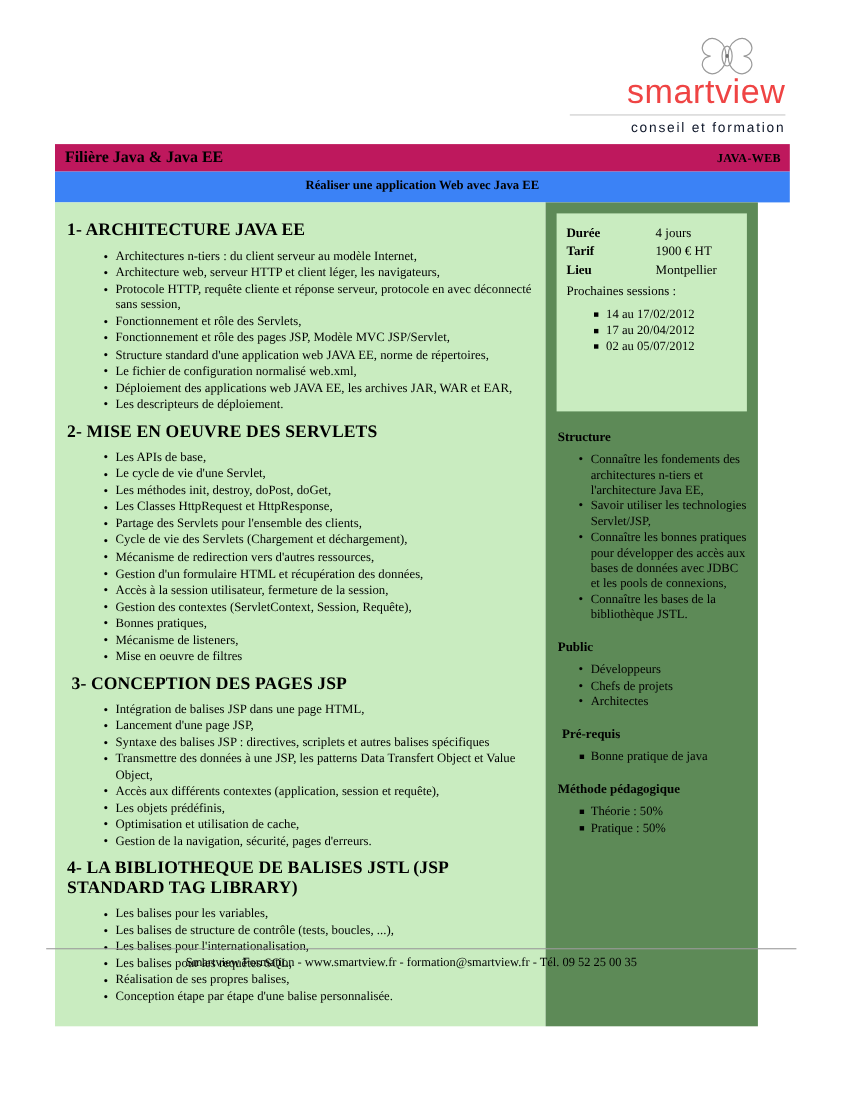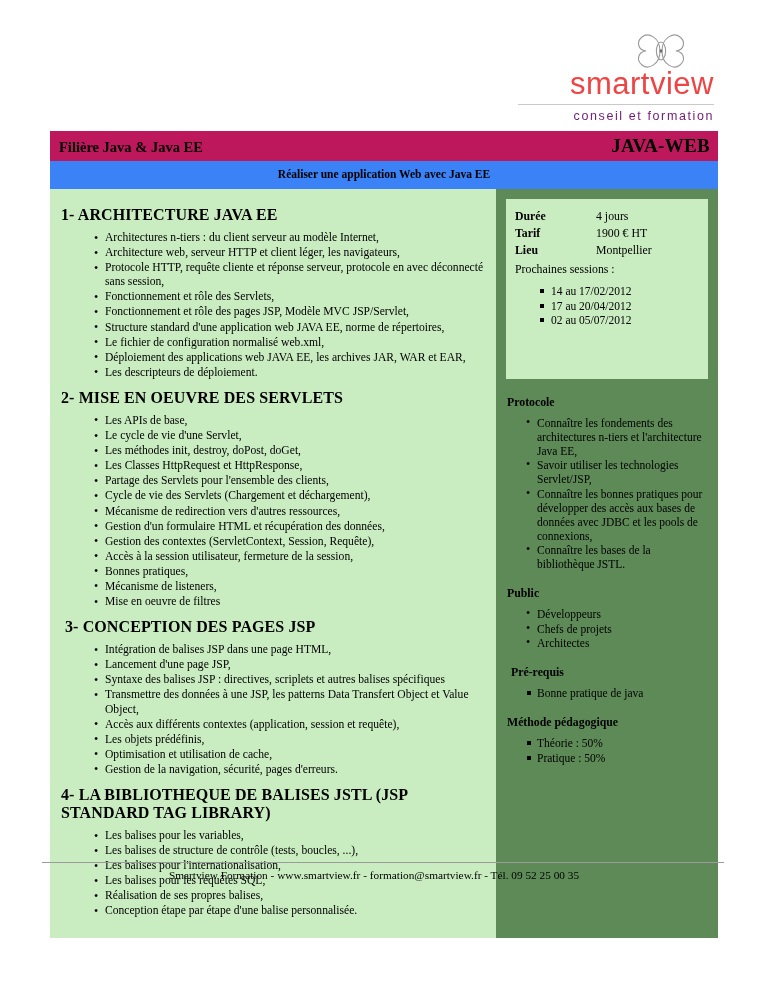"conseil et formation" .logo-tag { color: #701a75 -> #0f172a }
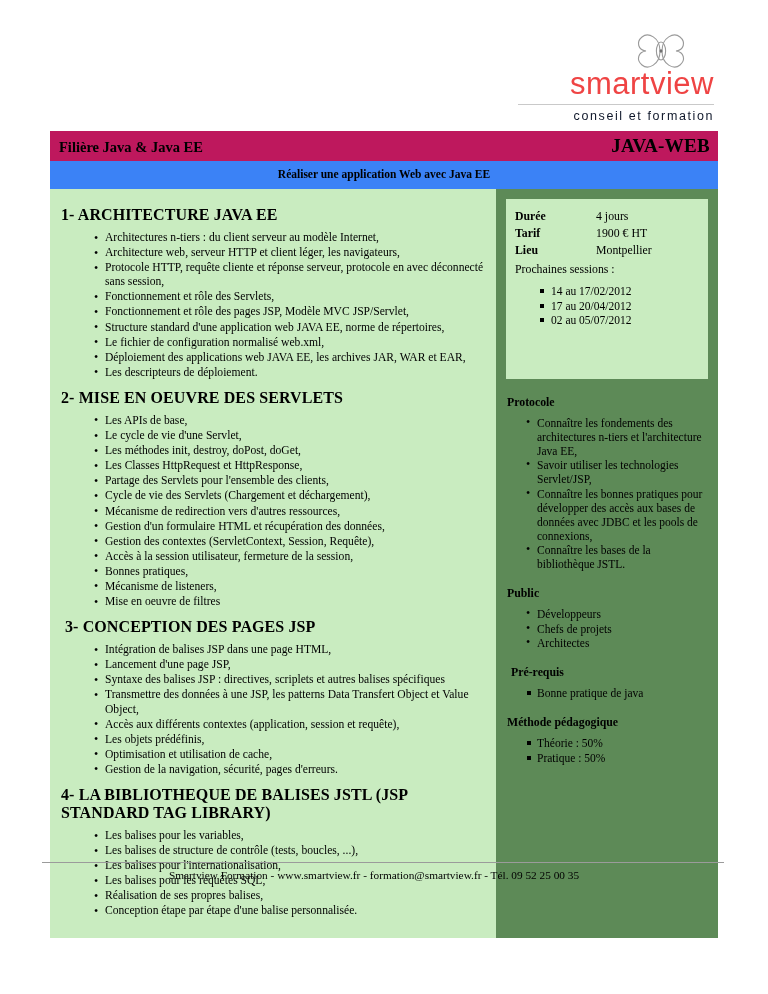"JAVA-WEB" .title-right { font-size: 19px -> 11px }
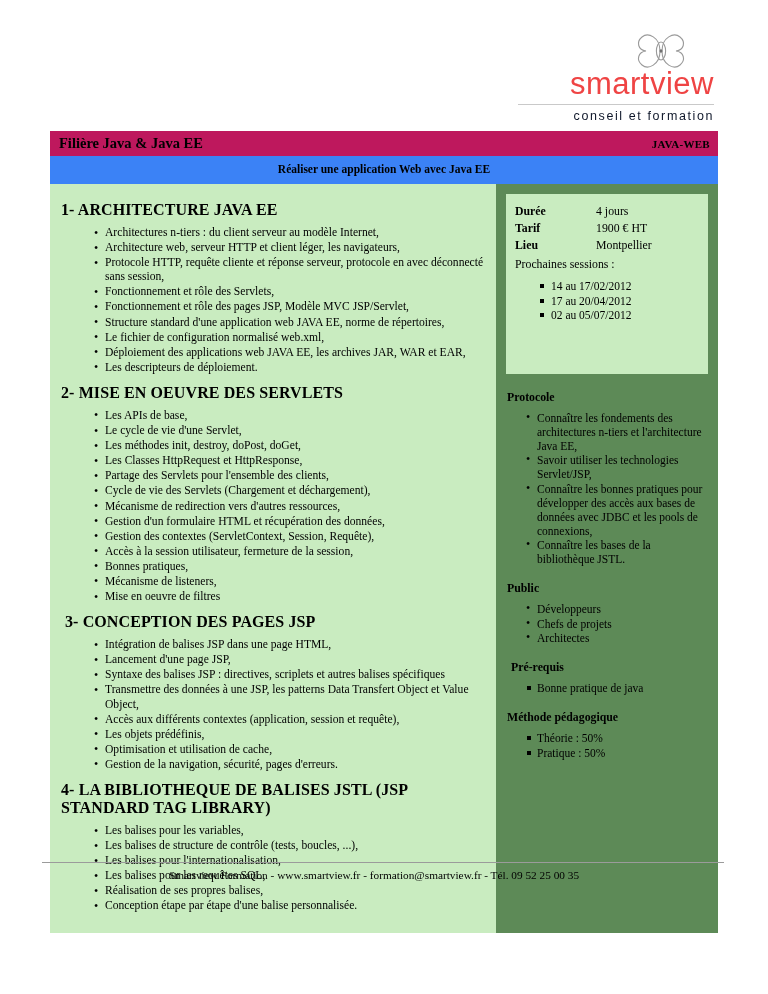"Durée" .col-right { width: 222px -> 193px }
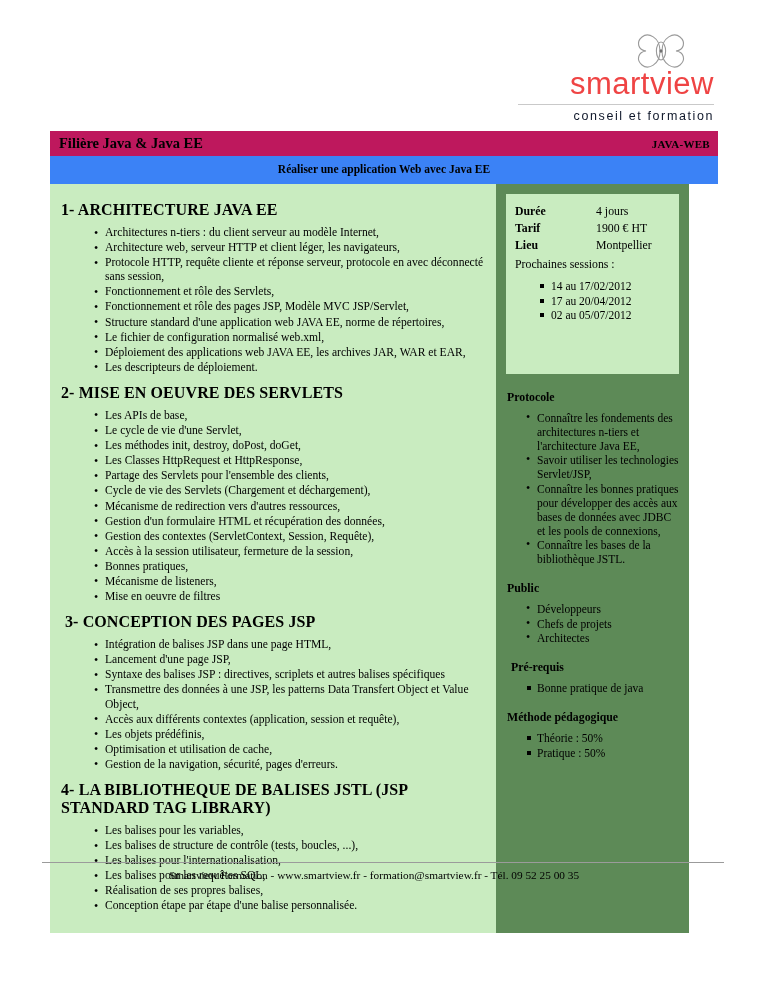"Protocole" h3.side-head { text: Protocole -> Structure }
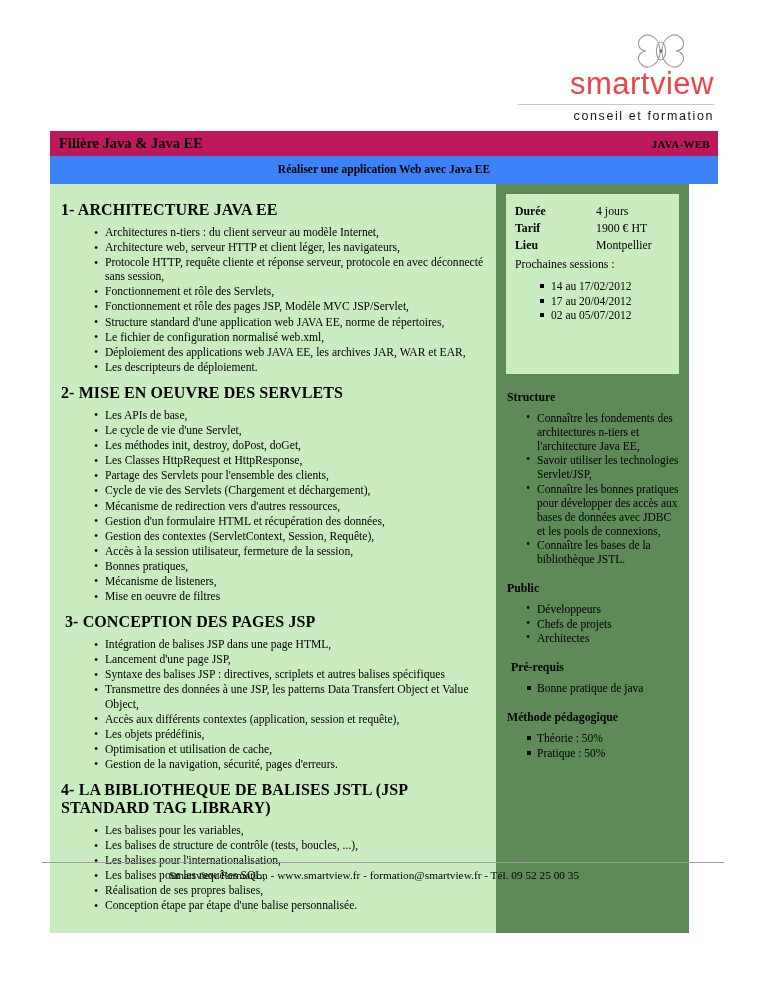"Gestion des contextes (ServletContext," li { order: before "Accès à la session utilisateur," -> after "Accès à la session utilisateur," }
